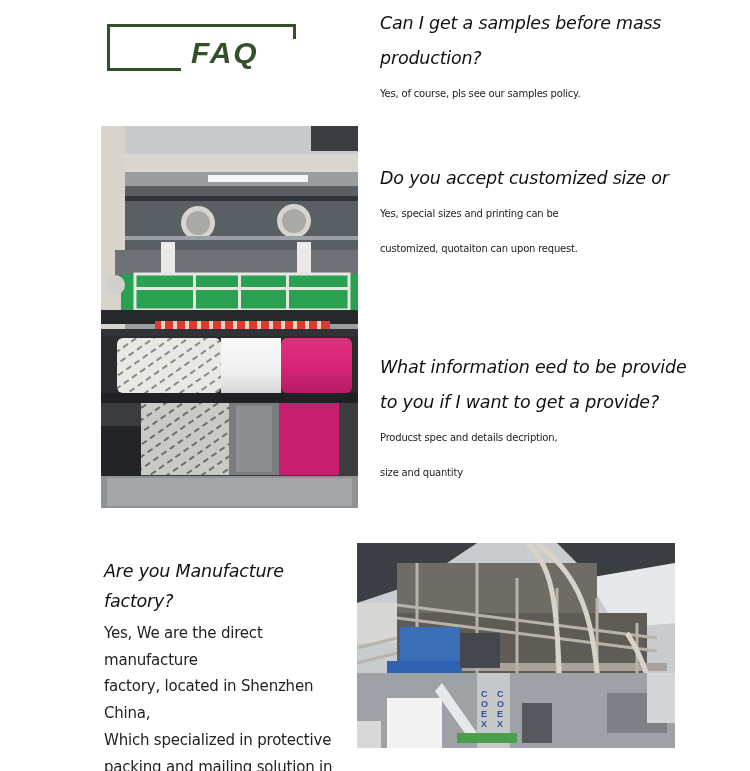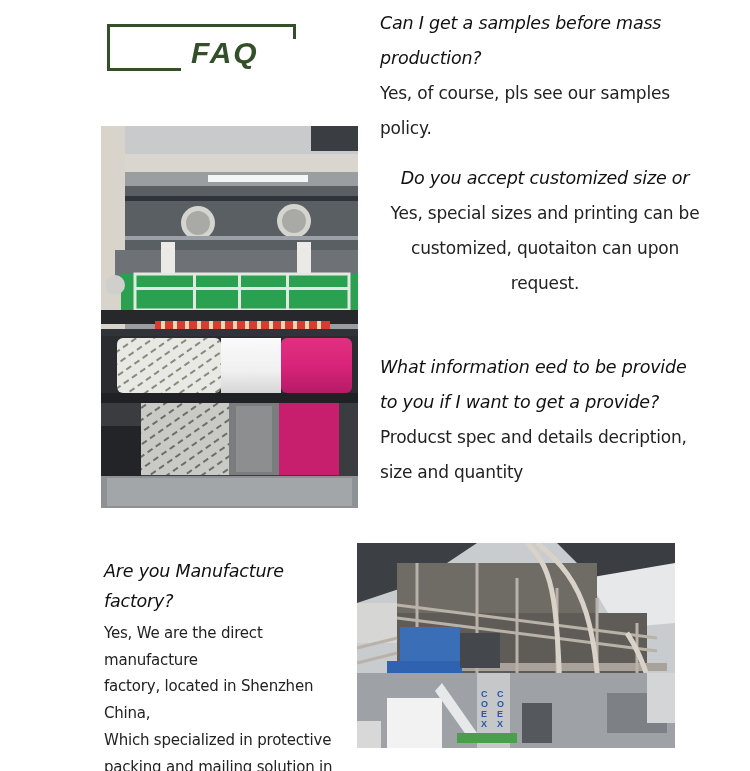"Yes, of course, pls see" .a { font-size: 17px -> 10px }
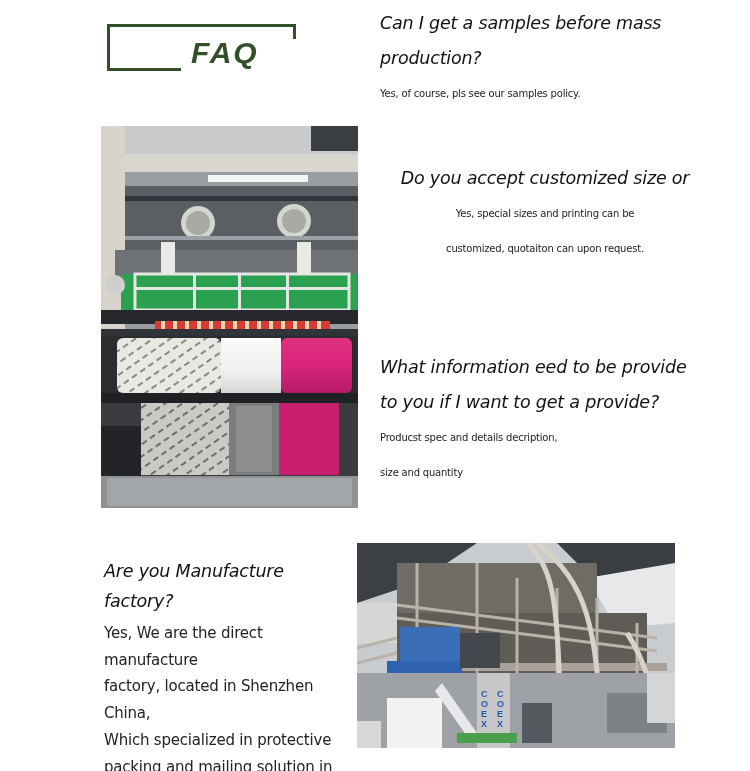"Do you accept customized size" .qa2 { text-align: center -> none }
